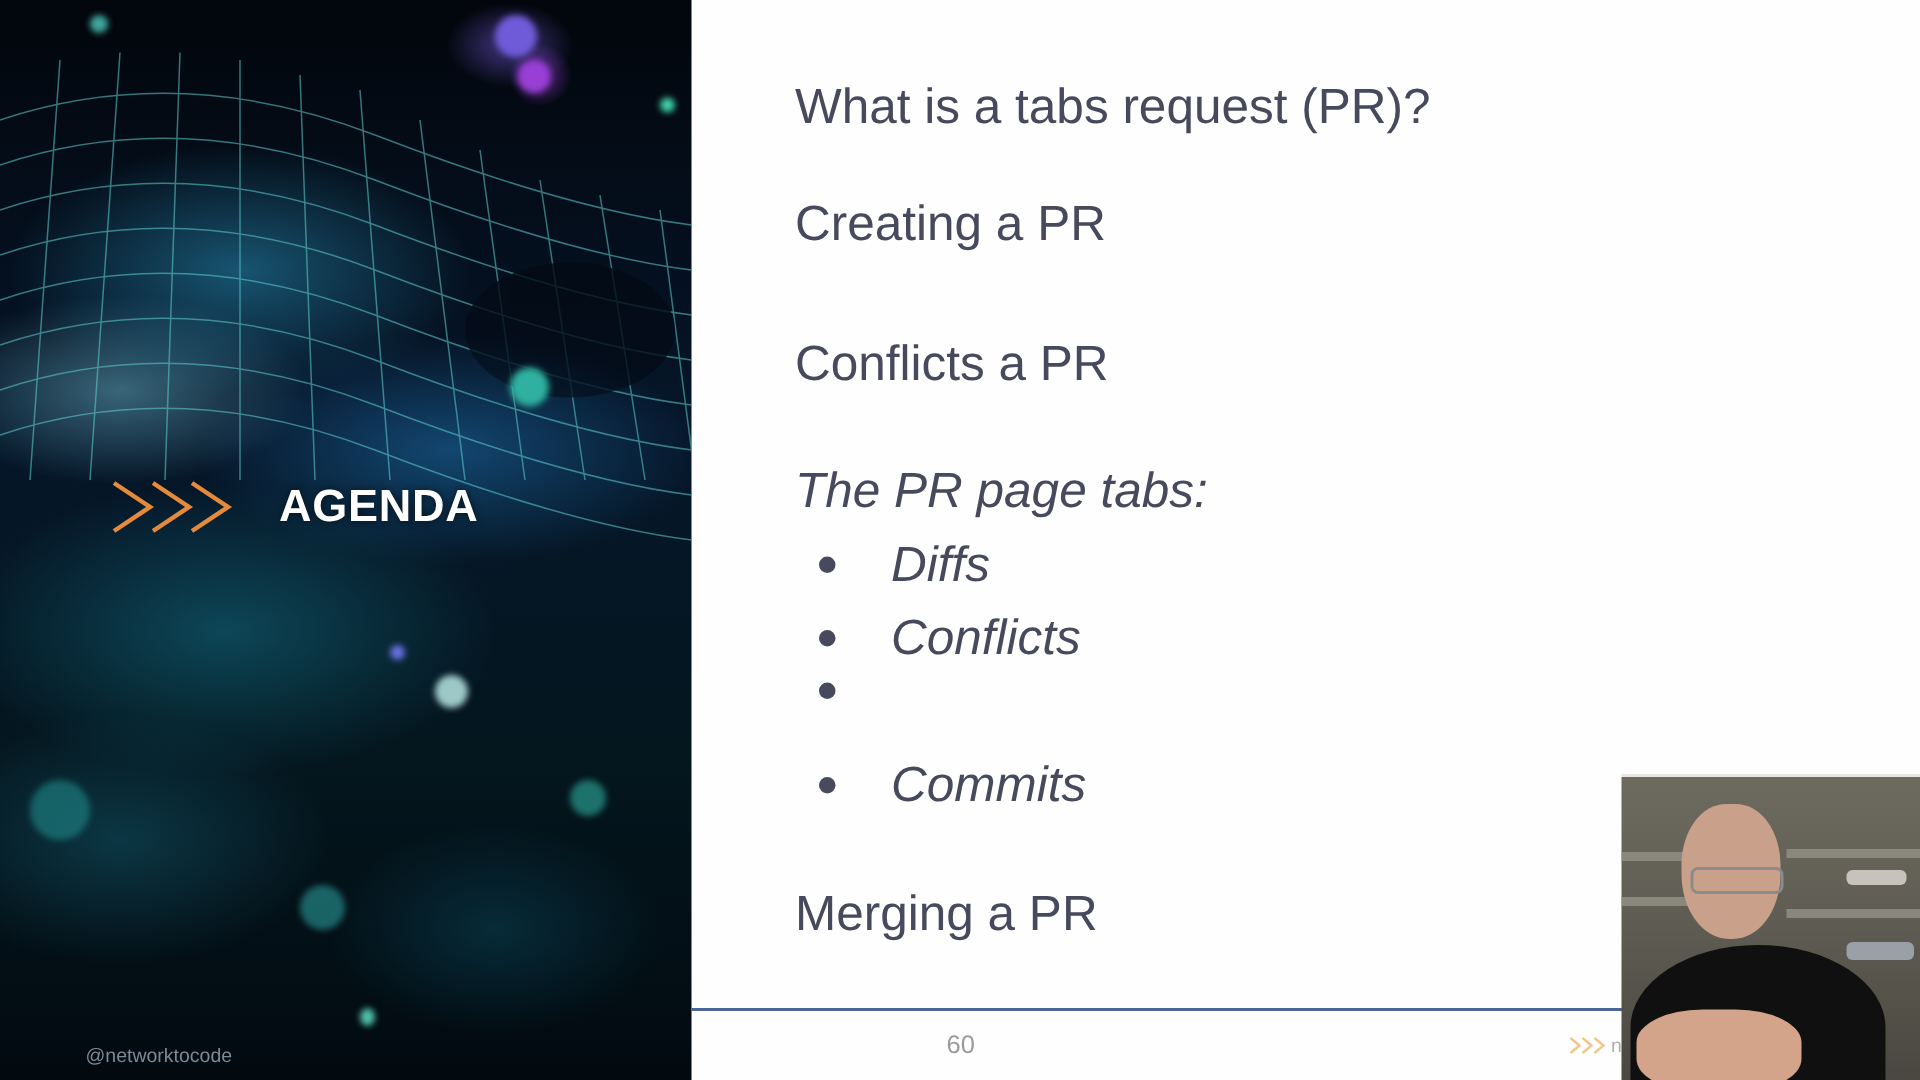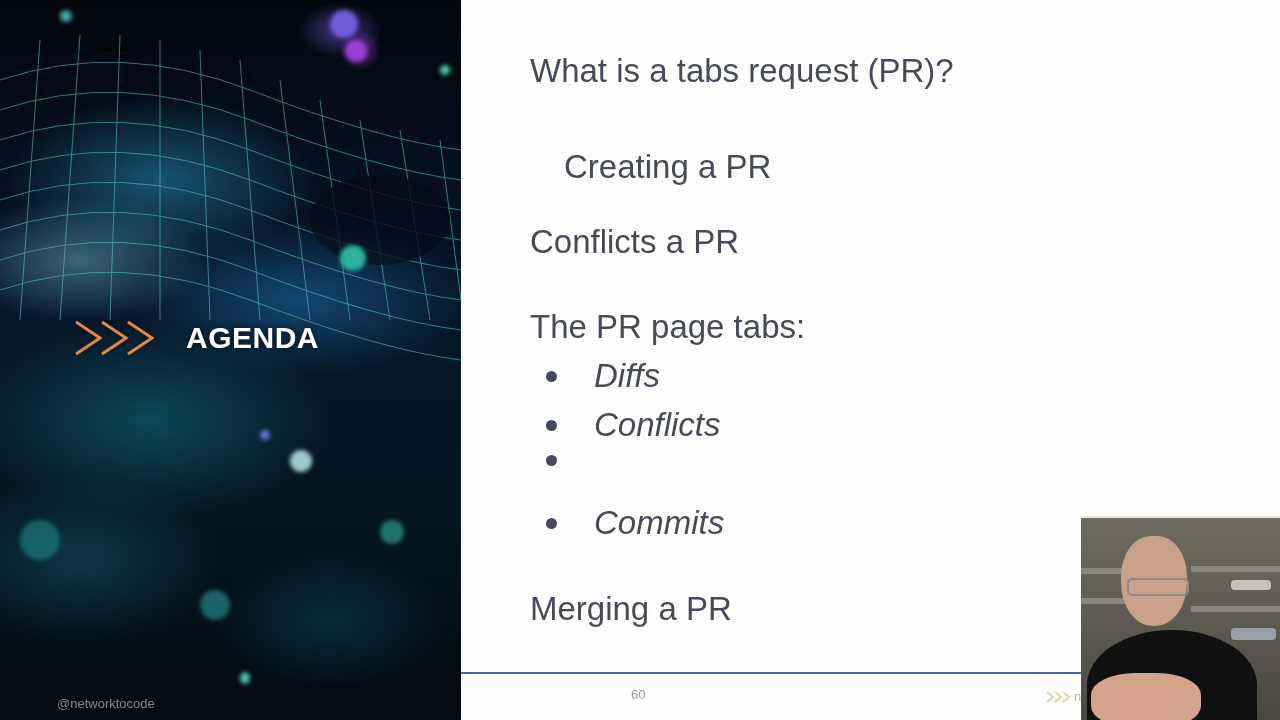"Creating a PR" div.item { margin-left: 34px -> none; top: 148px -> 130px }
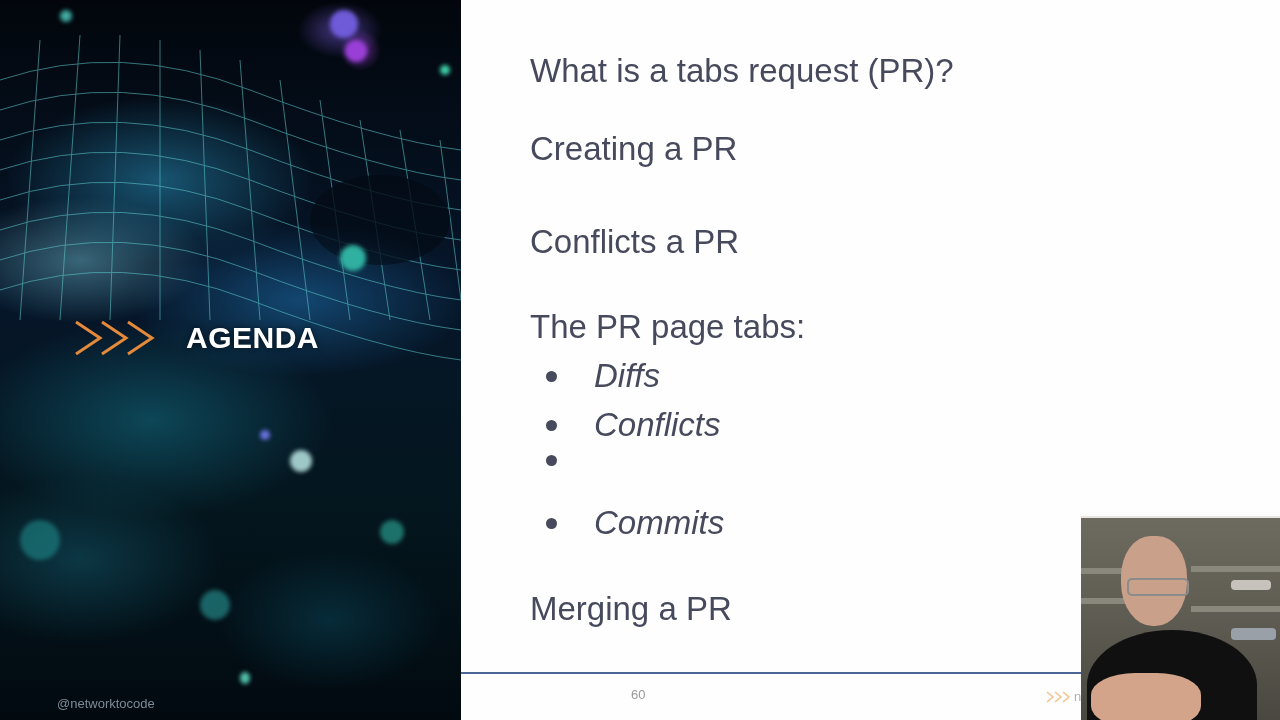"The PR page tabs:" div.item { font-style: none -> italic }
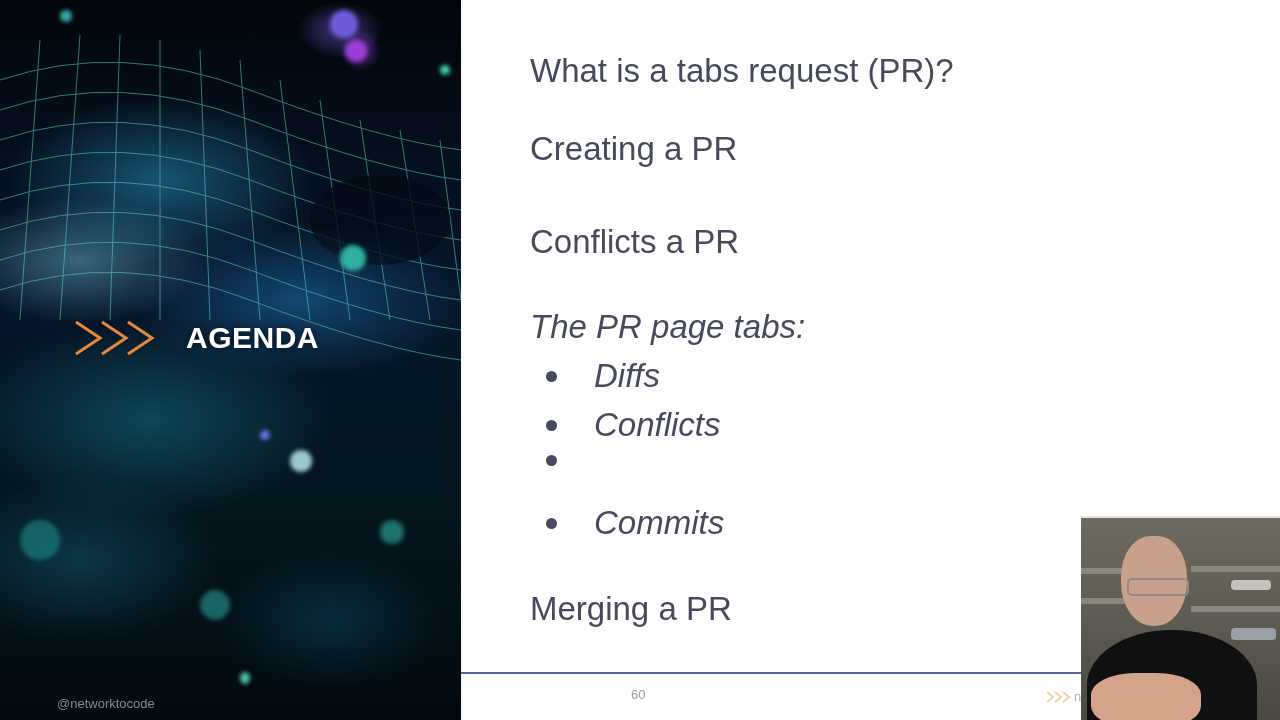"60" .page-num { font-size: 13px -> 17px }
